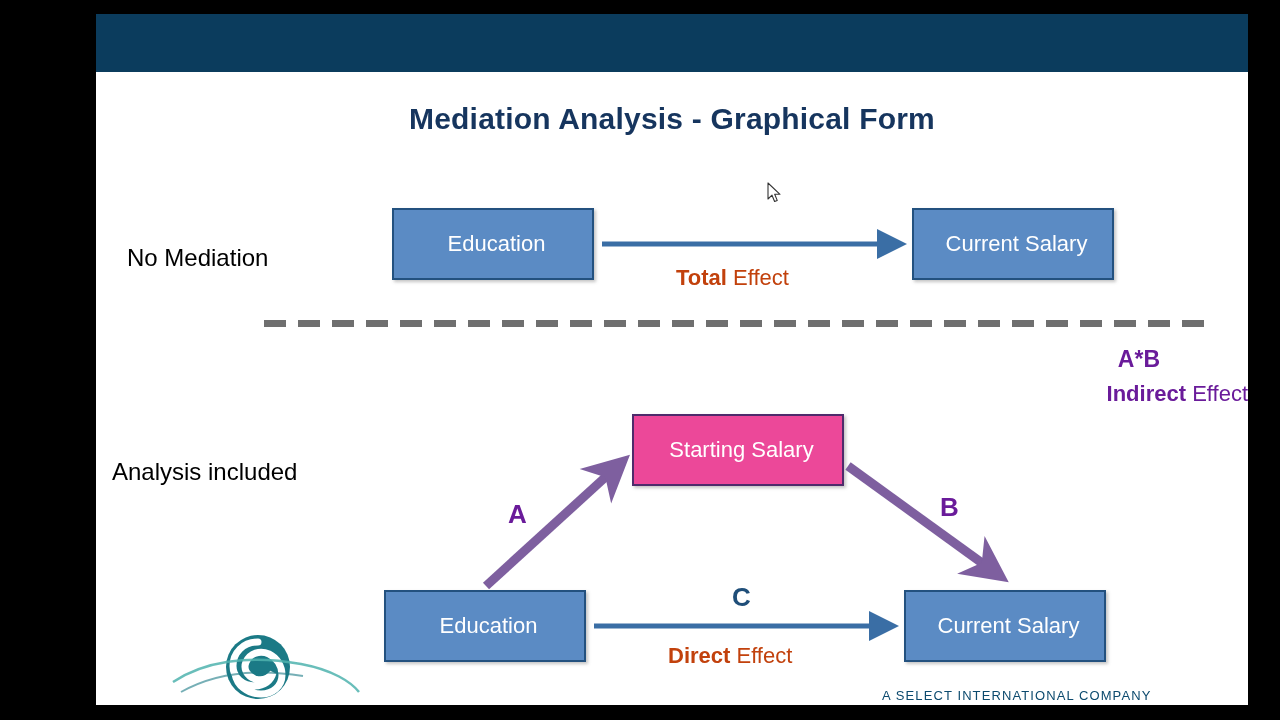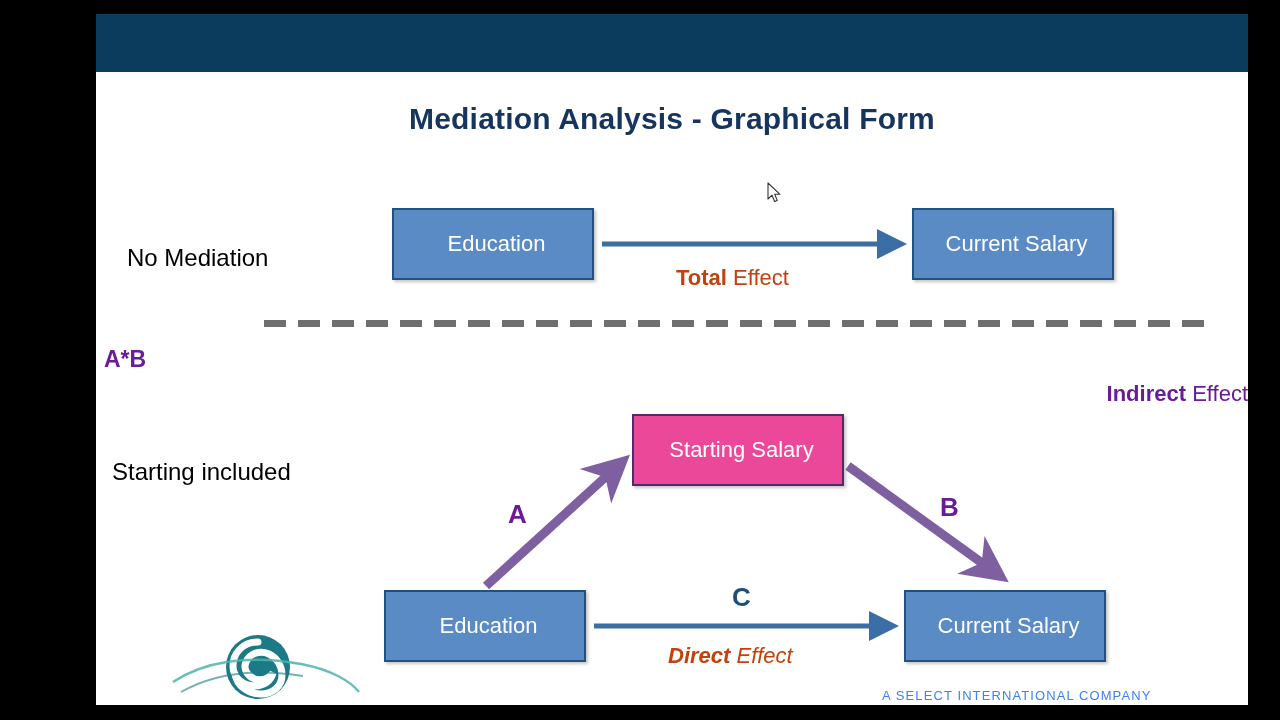"A*B" div.effect-cap { left: 8px -> 0; text-align: left -> right }
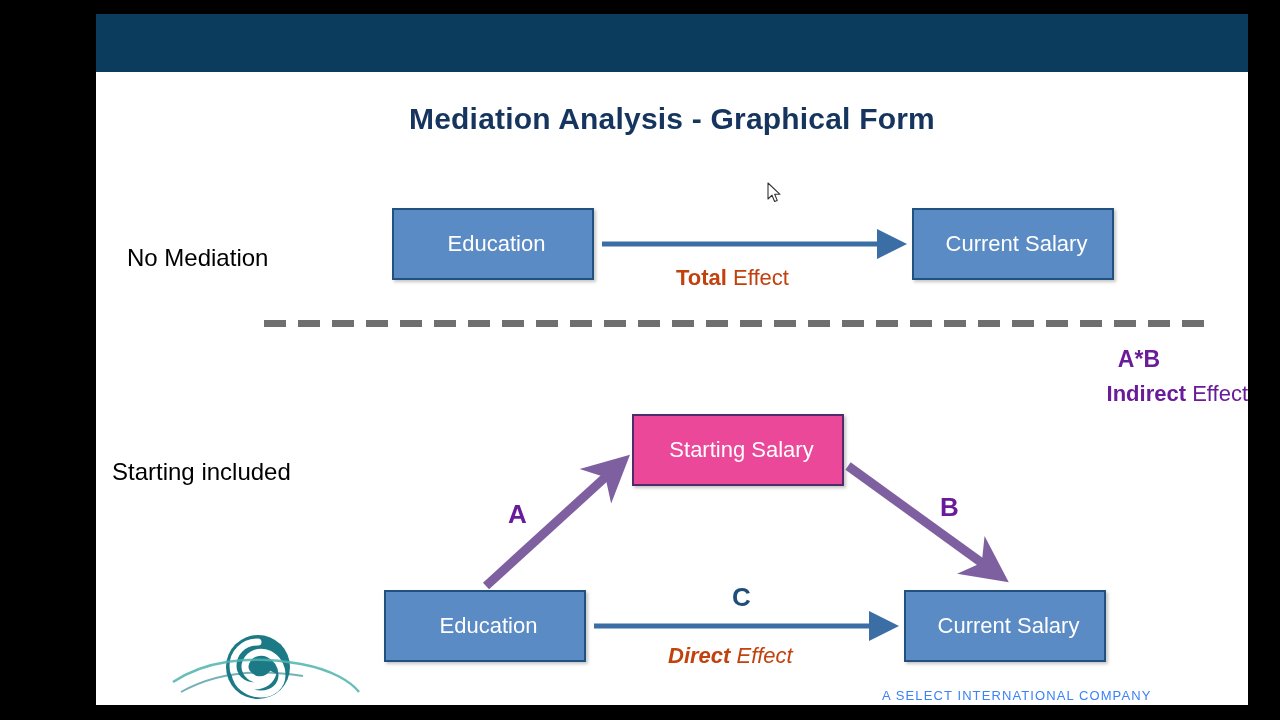"Starting included" div.side-label { text: Starting -> Analysis }
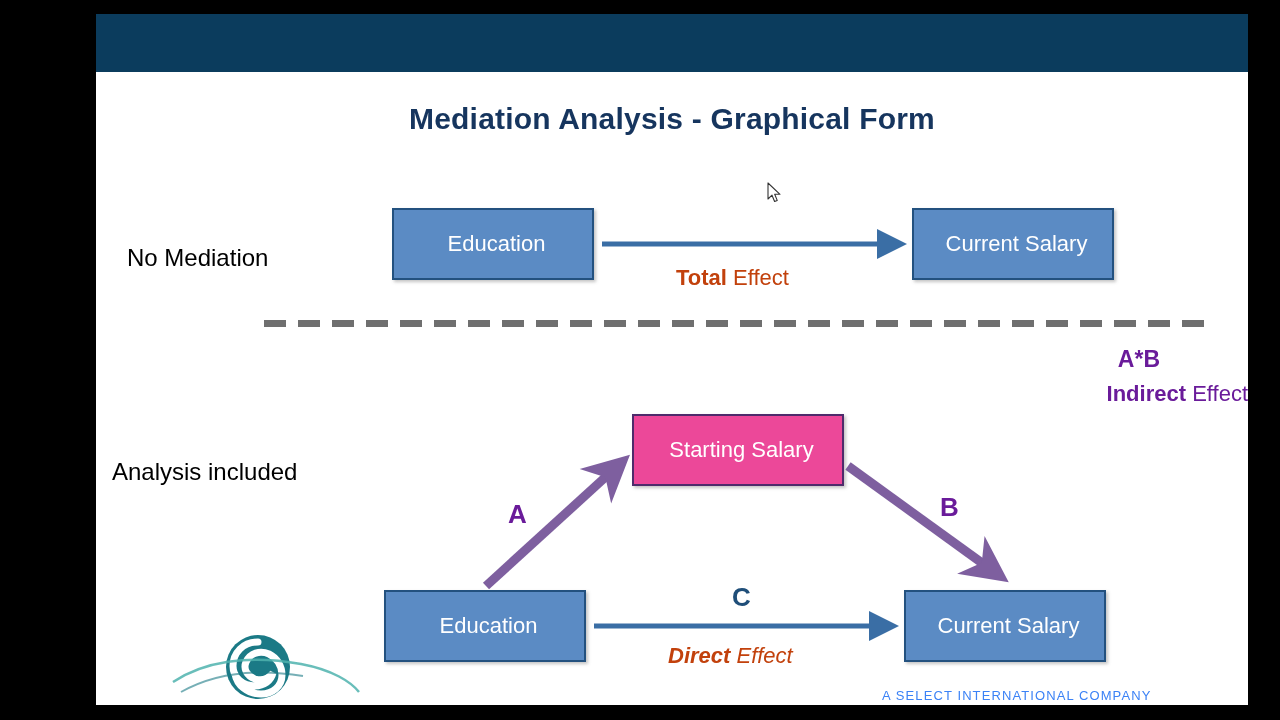"Direct Effect" div.effect-cap { font-style: italic -> none }
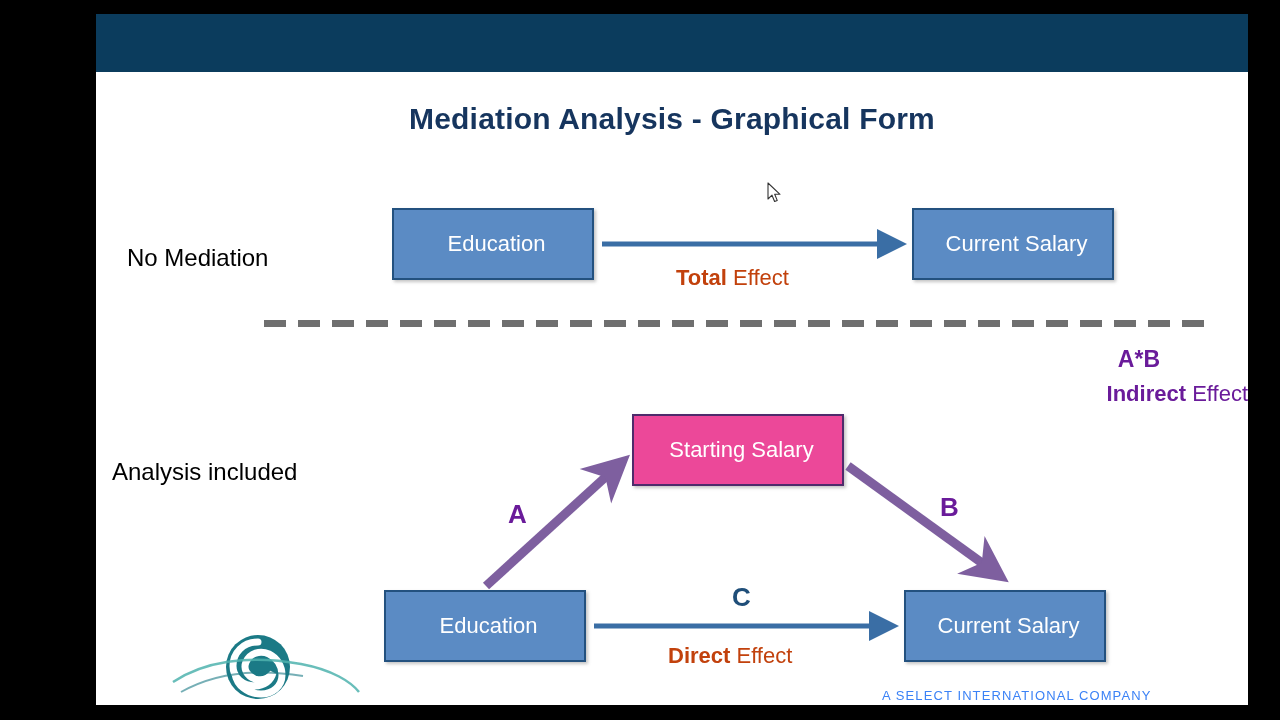"A SELECT INTERNATIONAL COMPANY" #tagline { color: #3b82f6 -> #0c4a6e }
